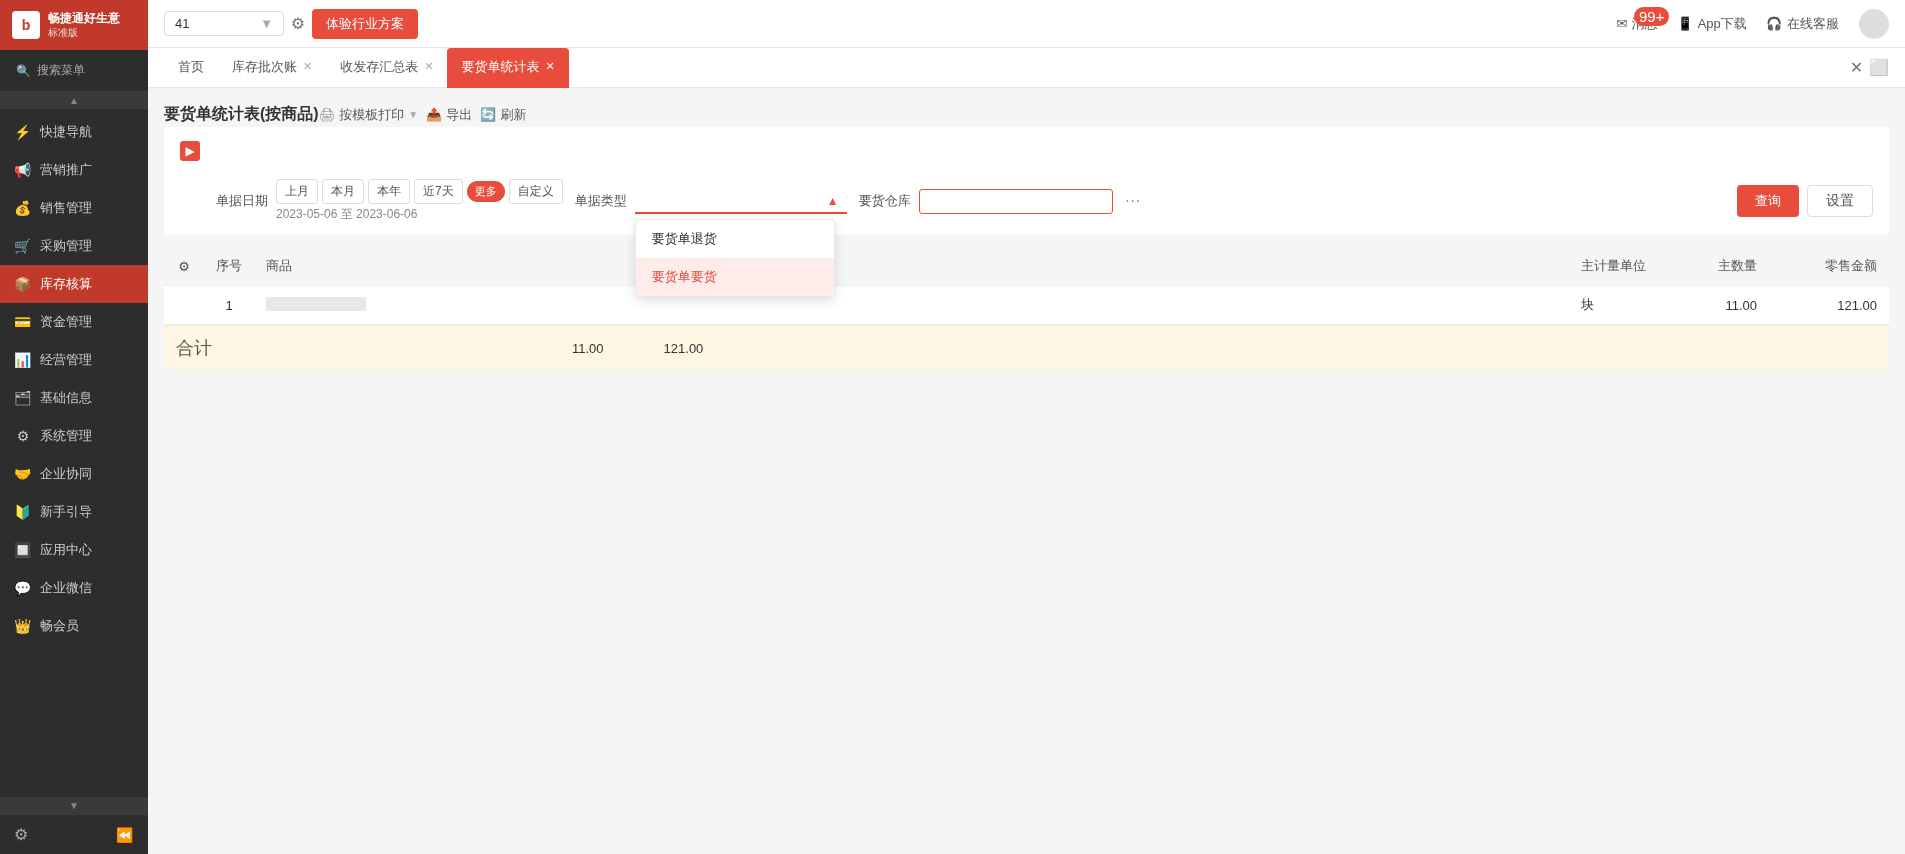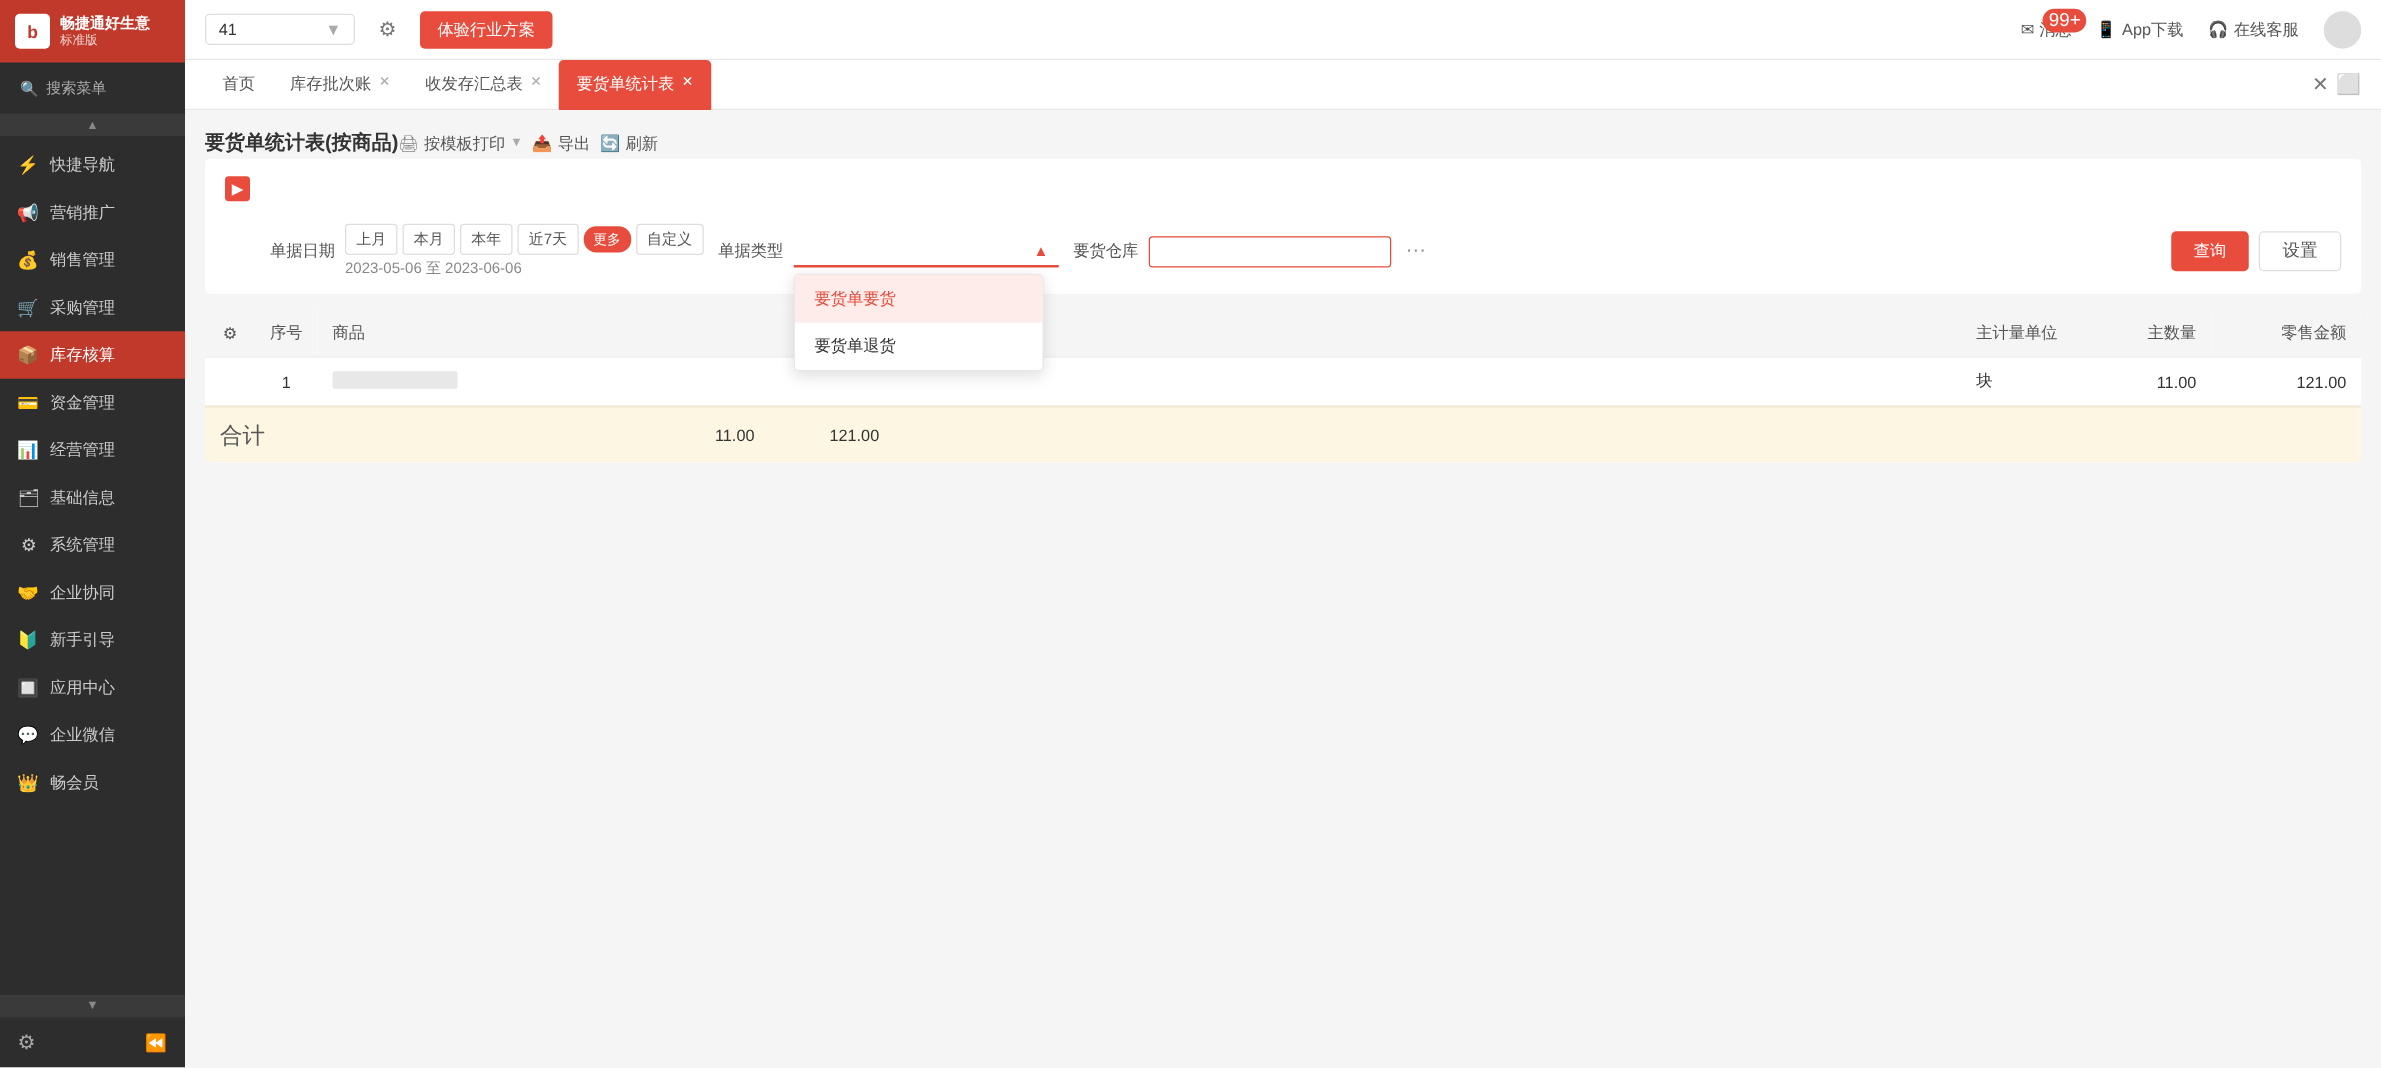"41" .topbar { gap: 12px -> none }
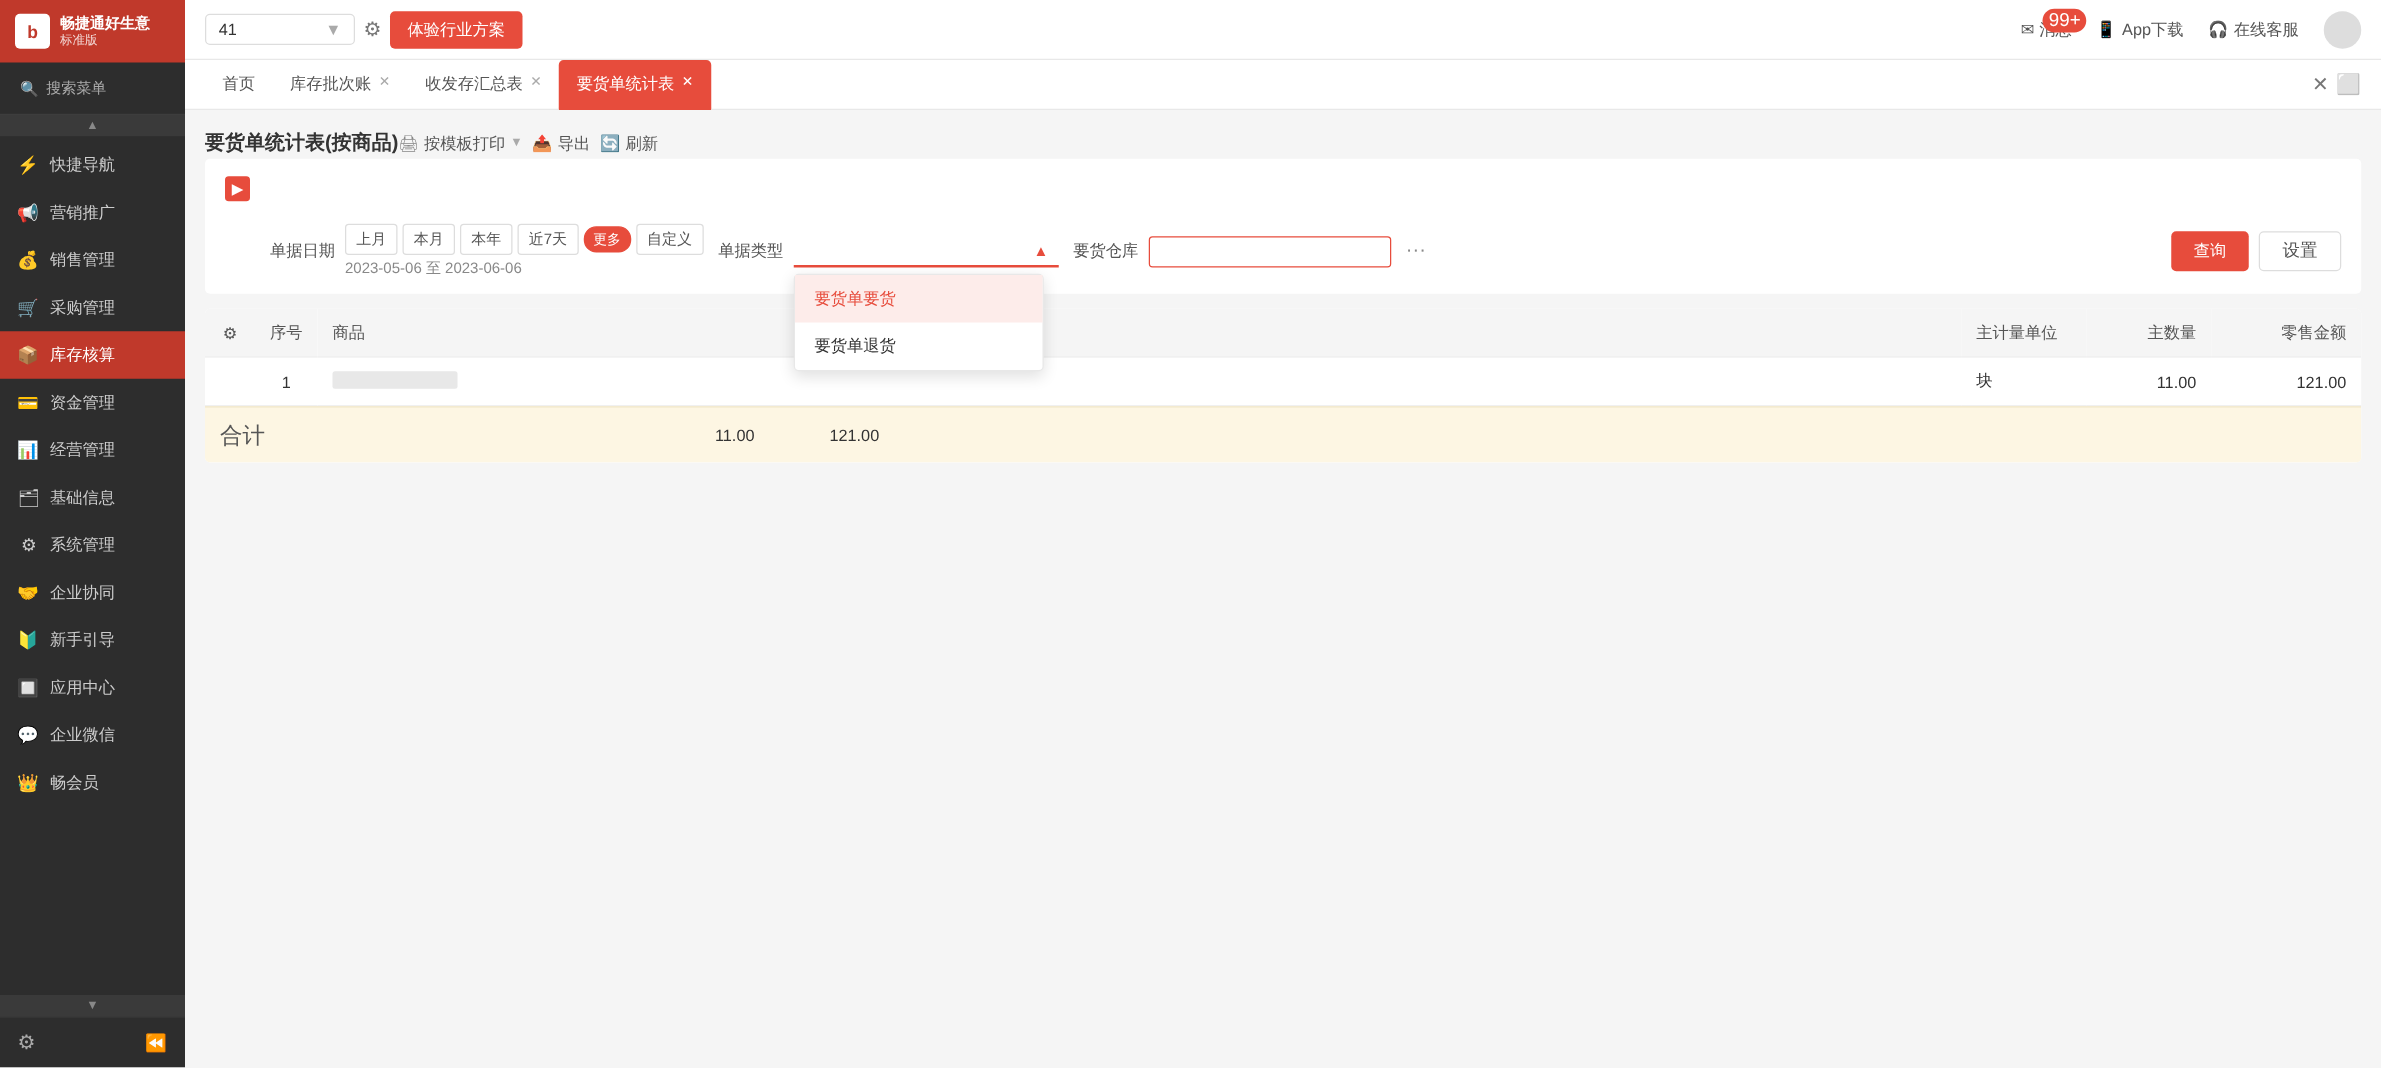"要货单要货" div.dropdown-item { order: before "要货单退货" -> after "要货单退货" }
